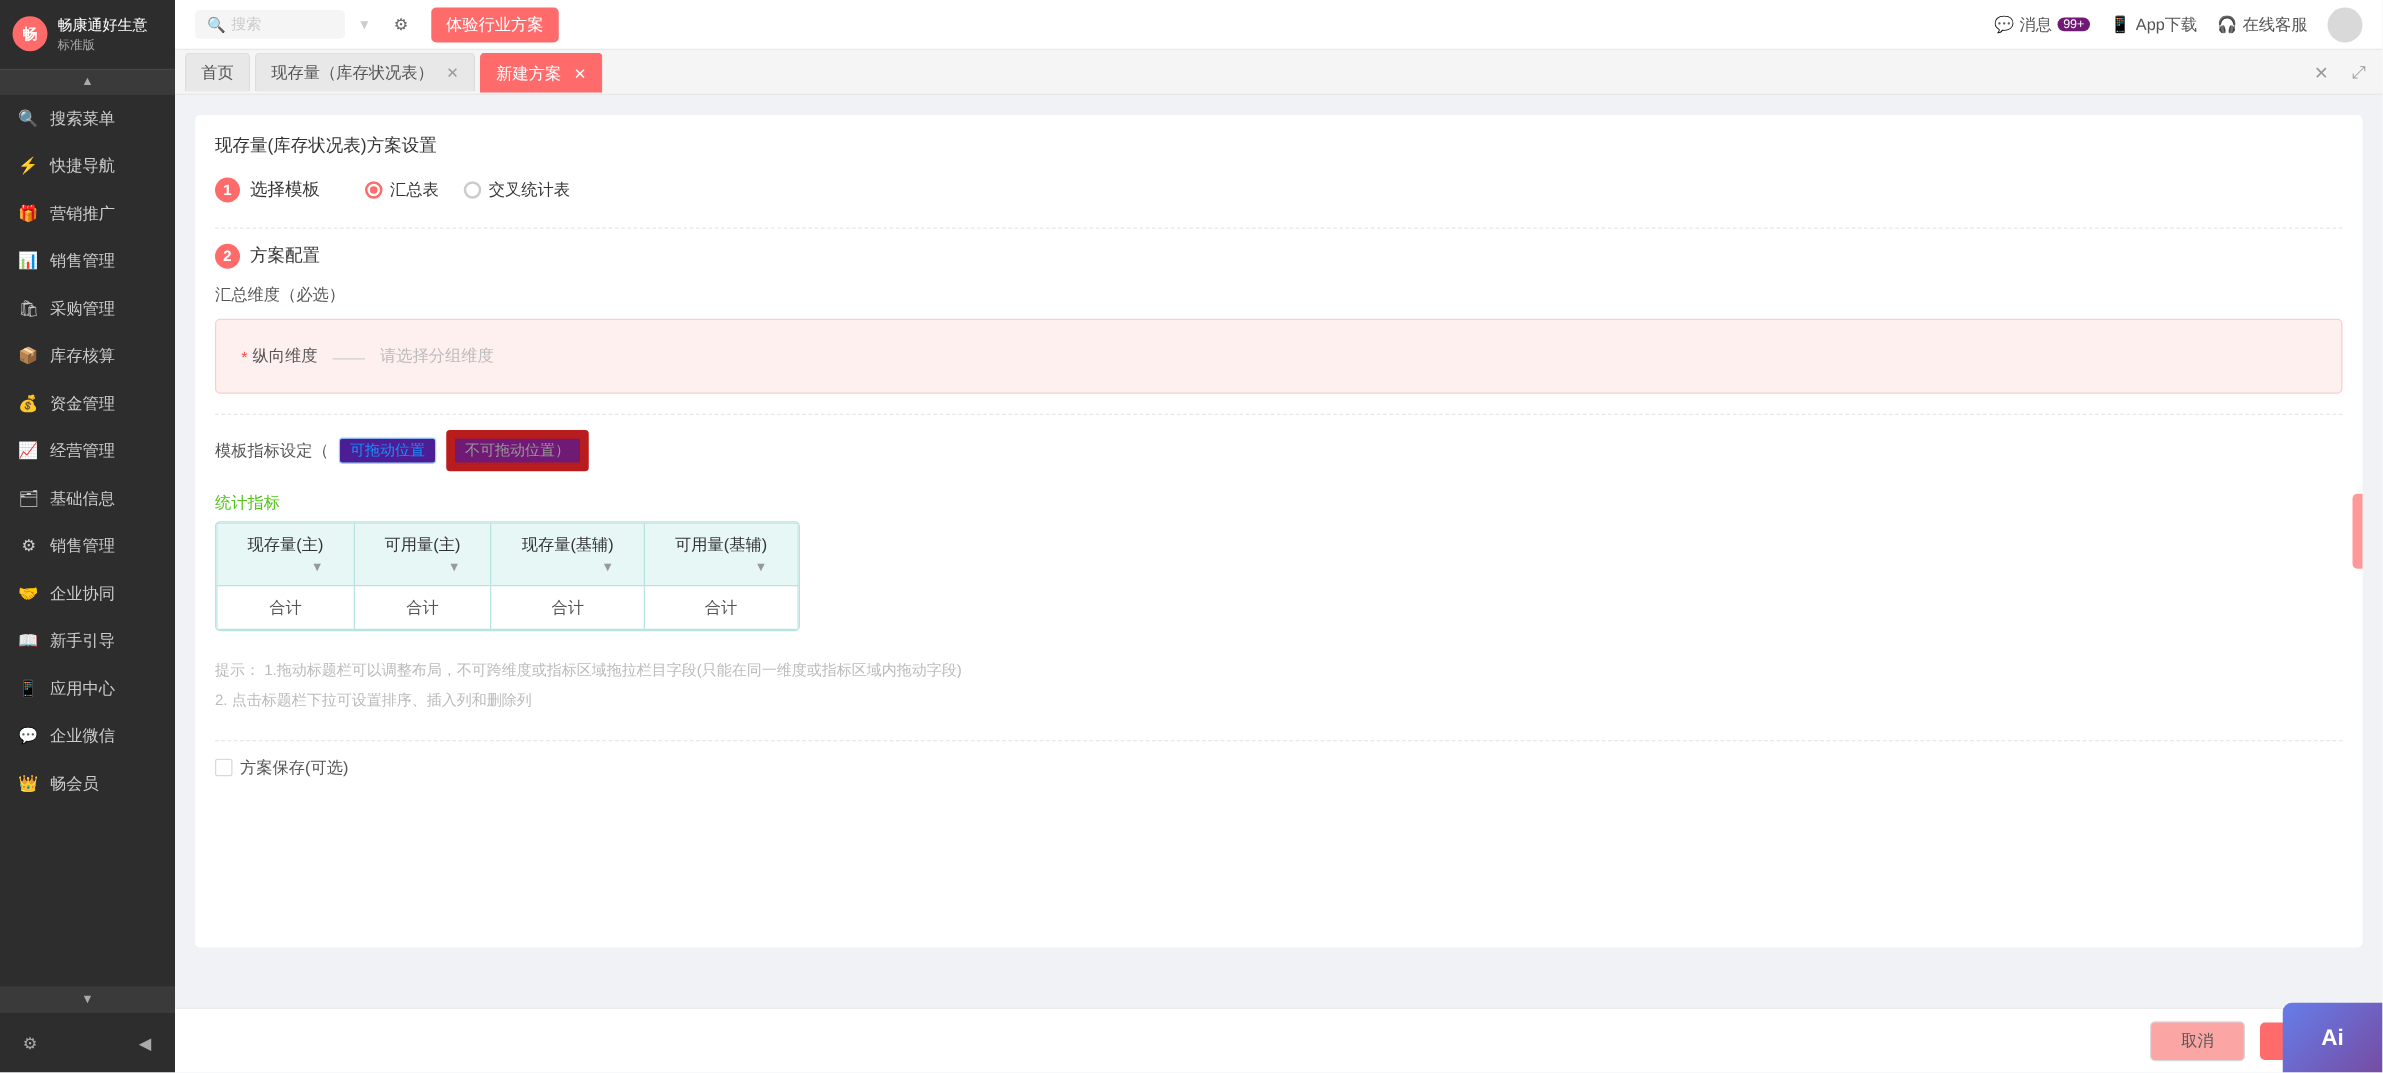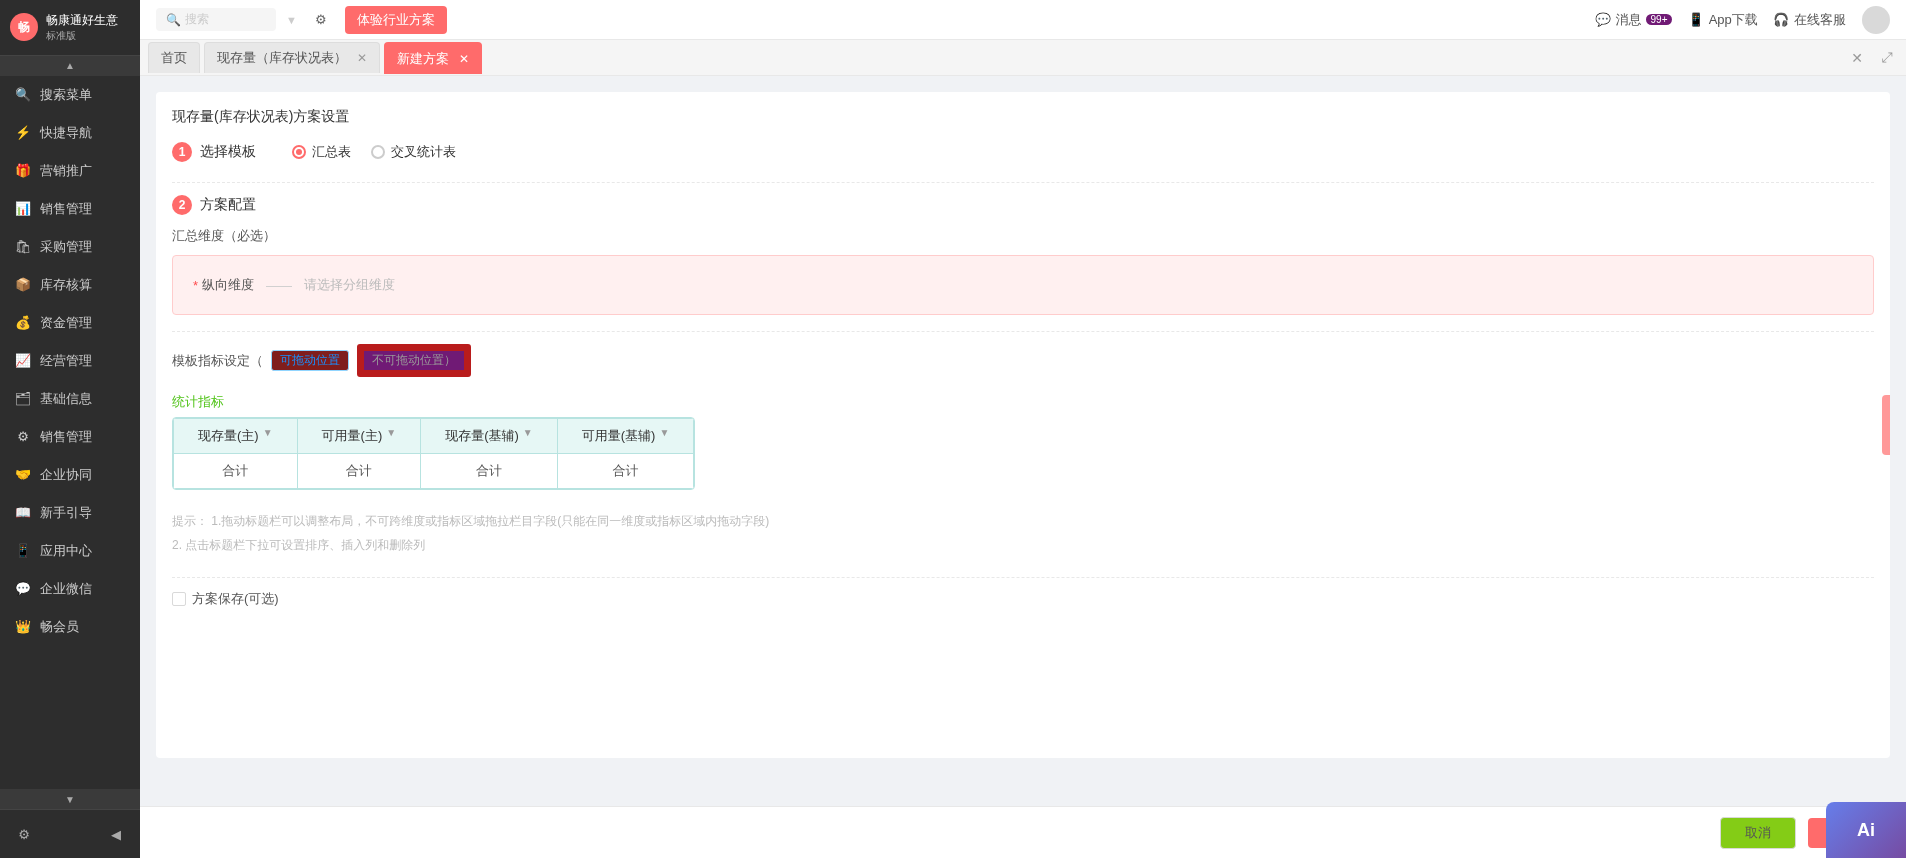"可拖动位置" .draggable-badge { background: #7f1d1d -> #4c1d95 }
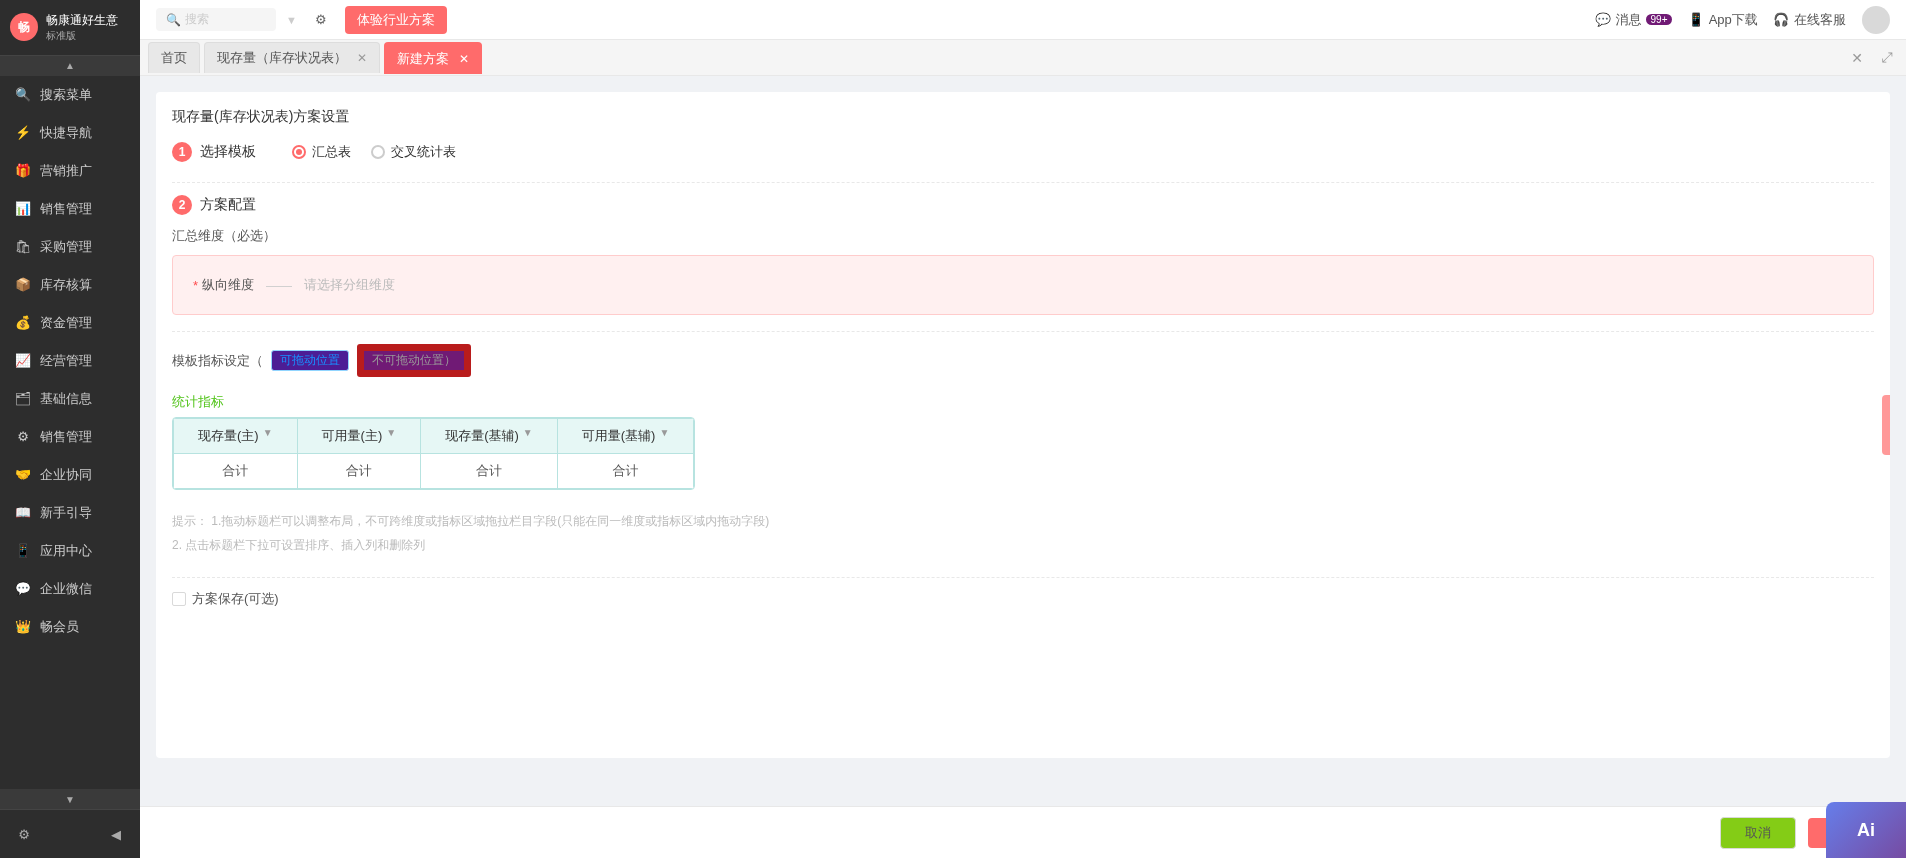"现存量(主)" .col-dropdown { align-items: flex-start -> flex-end; flex-direction: none -> column }
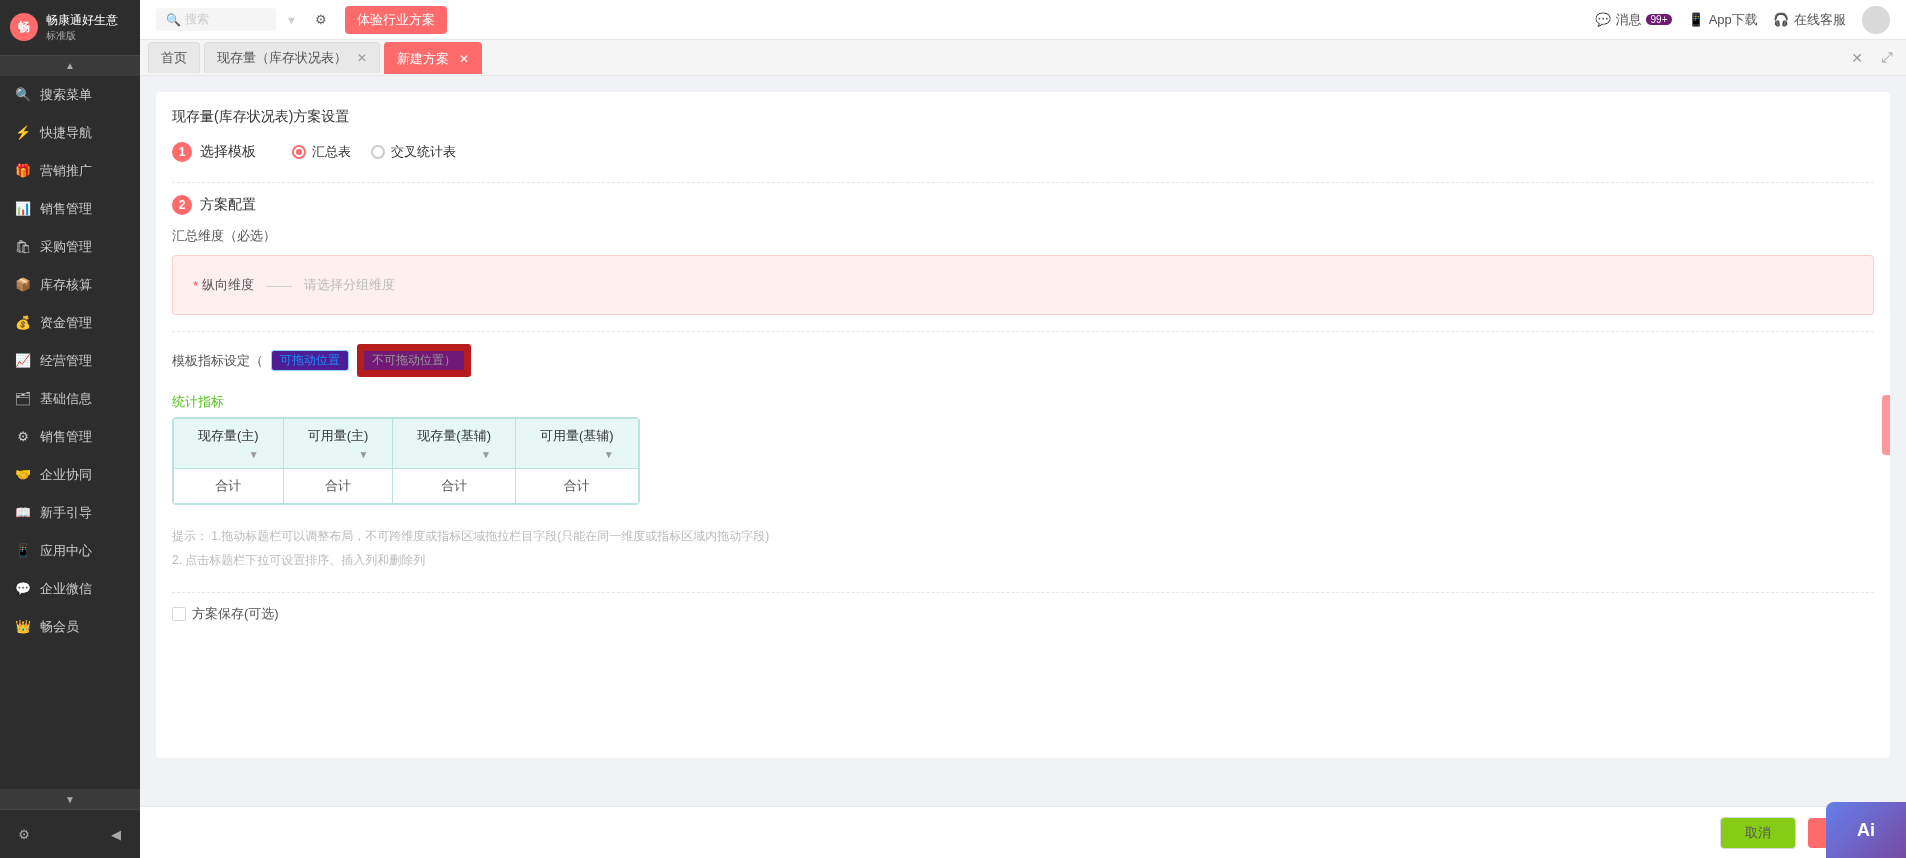"取消" .cancel-btn { background: #84cc16 -> #fca5a5 }
